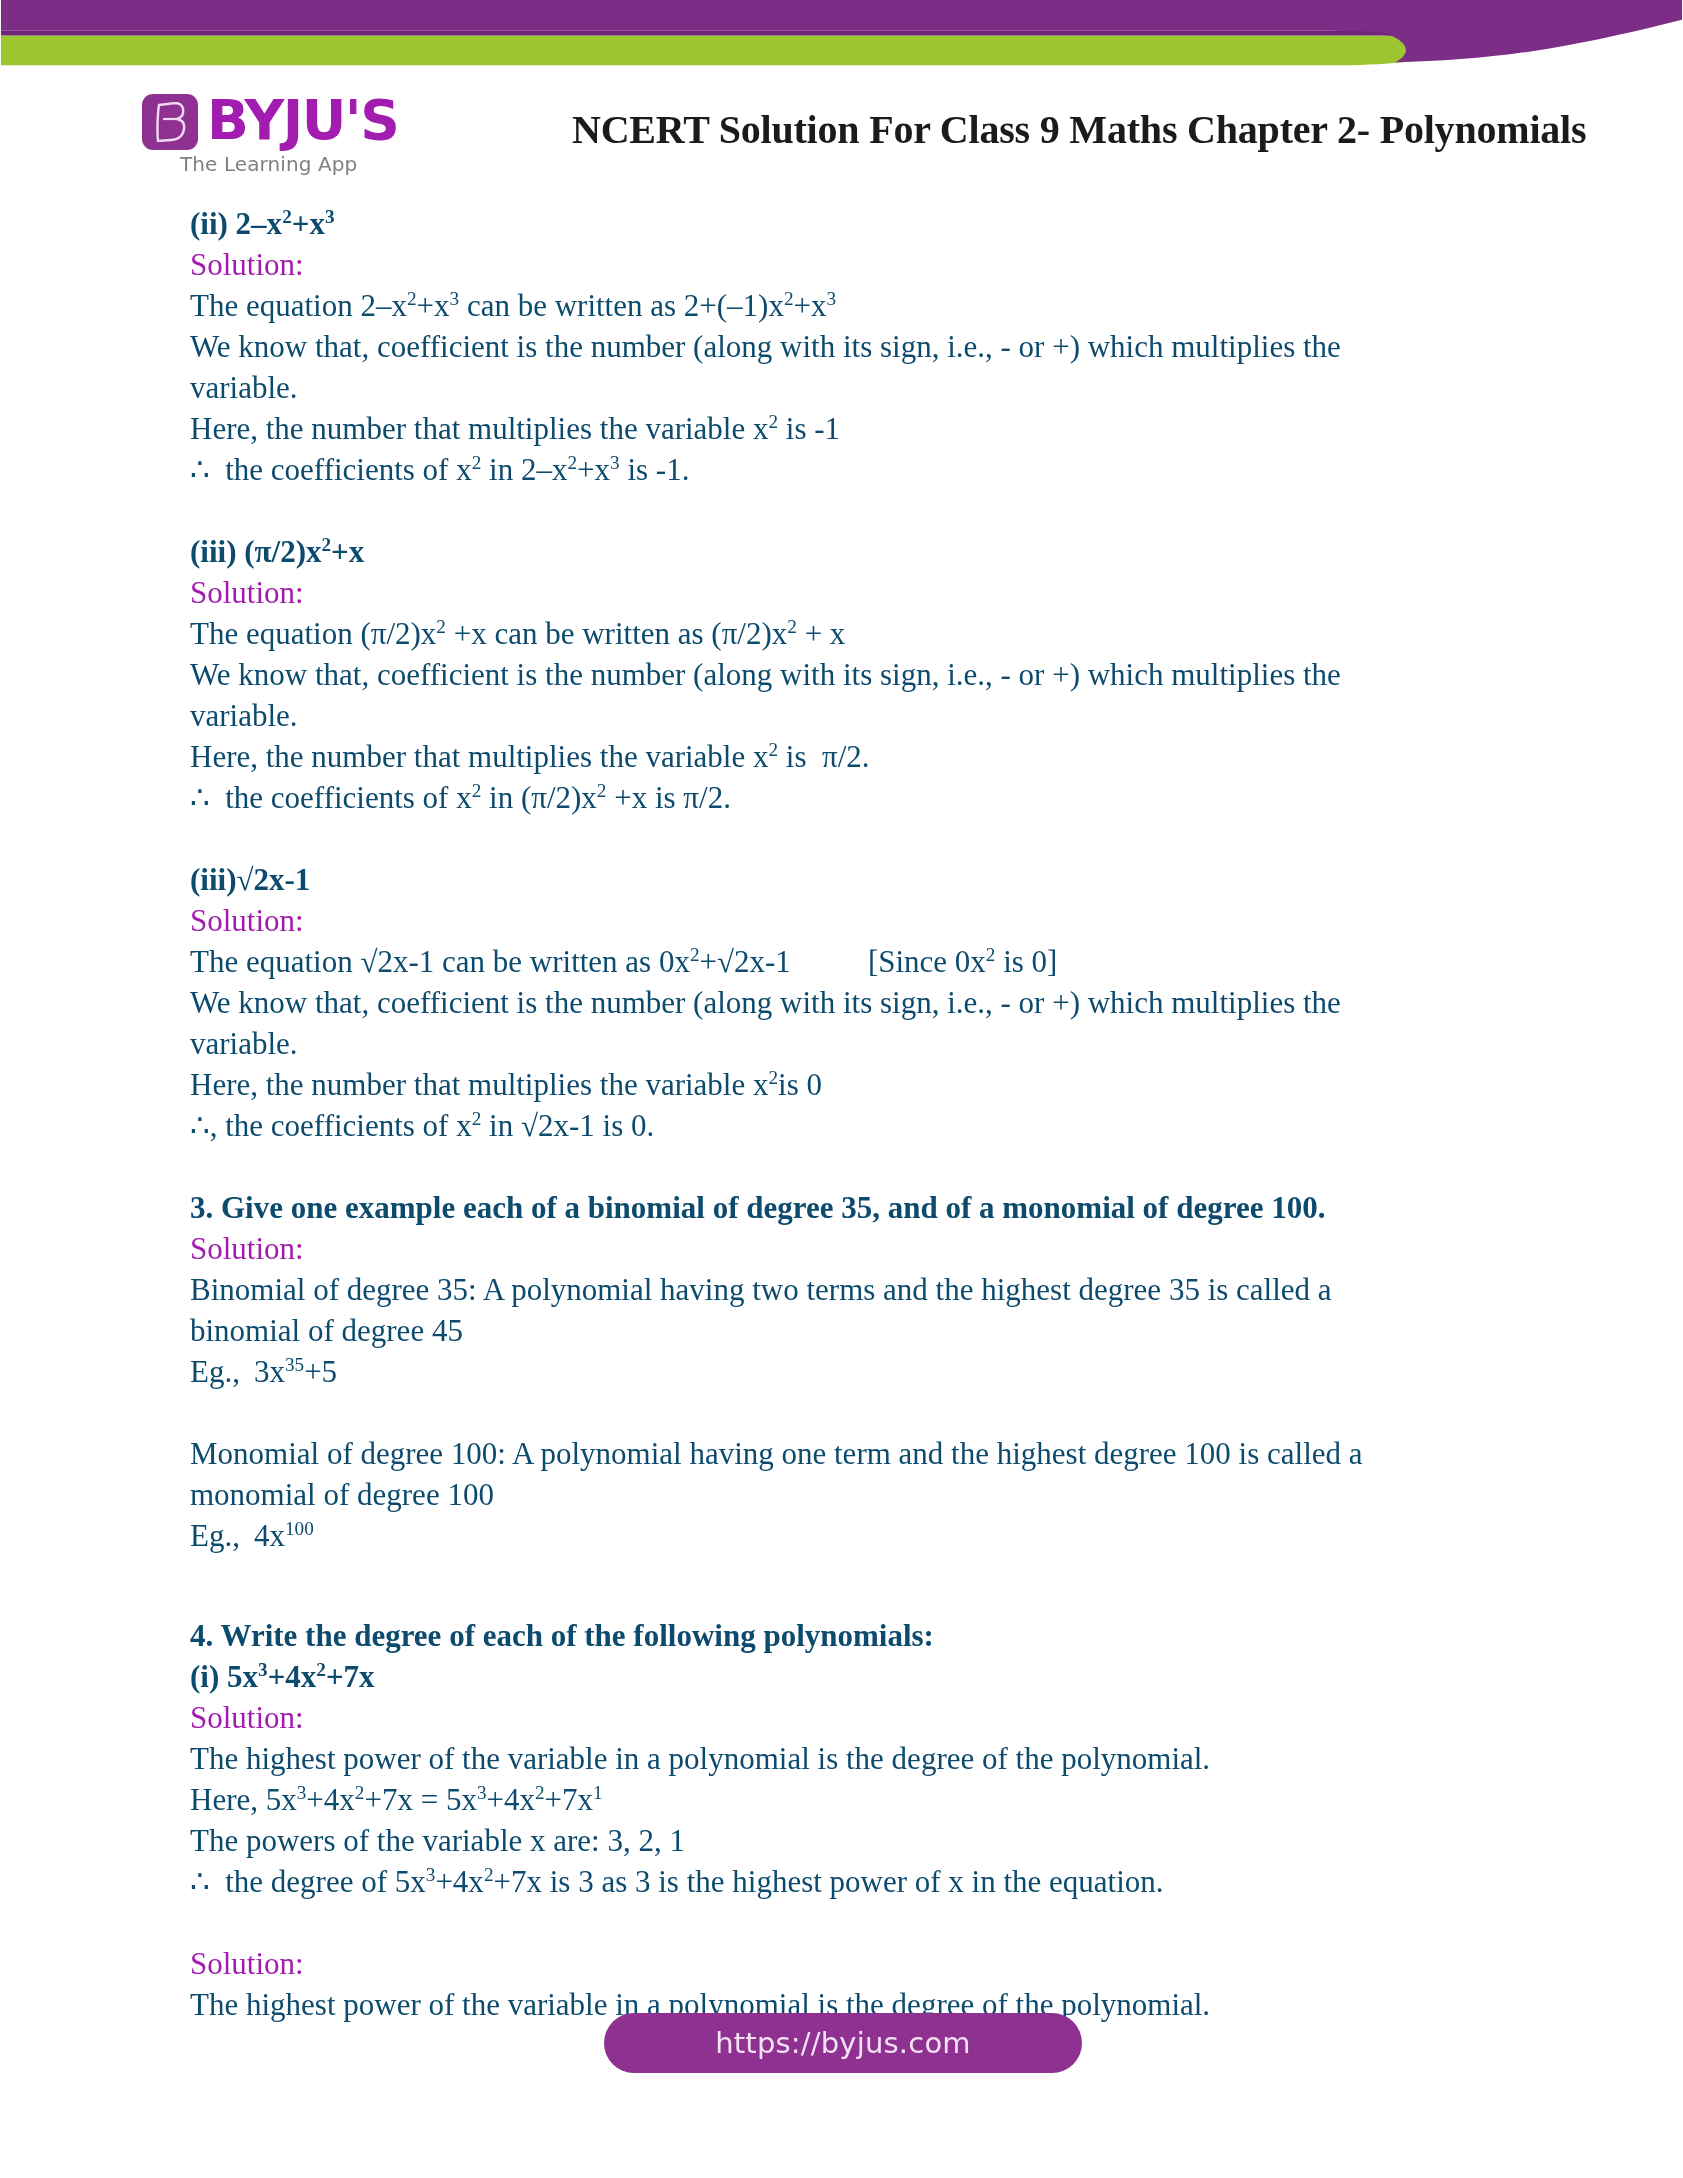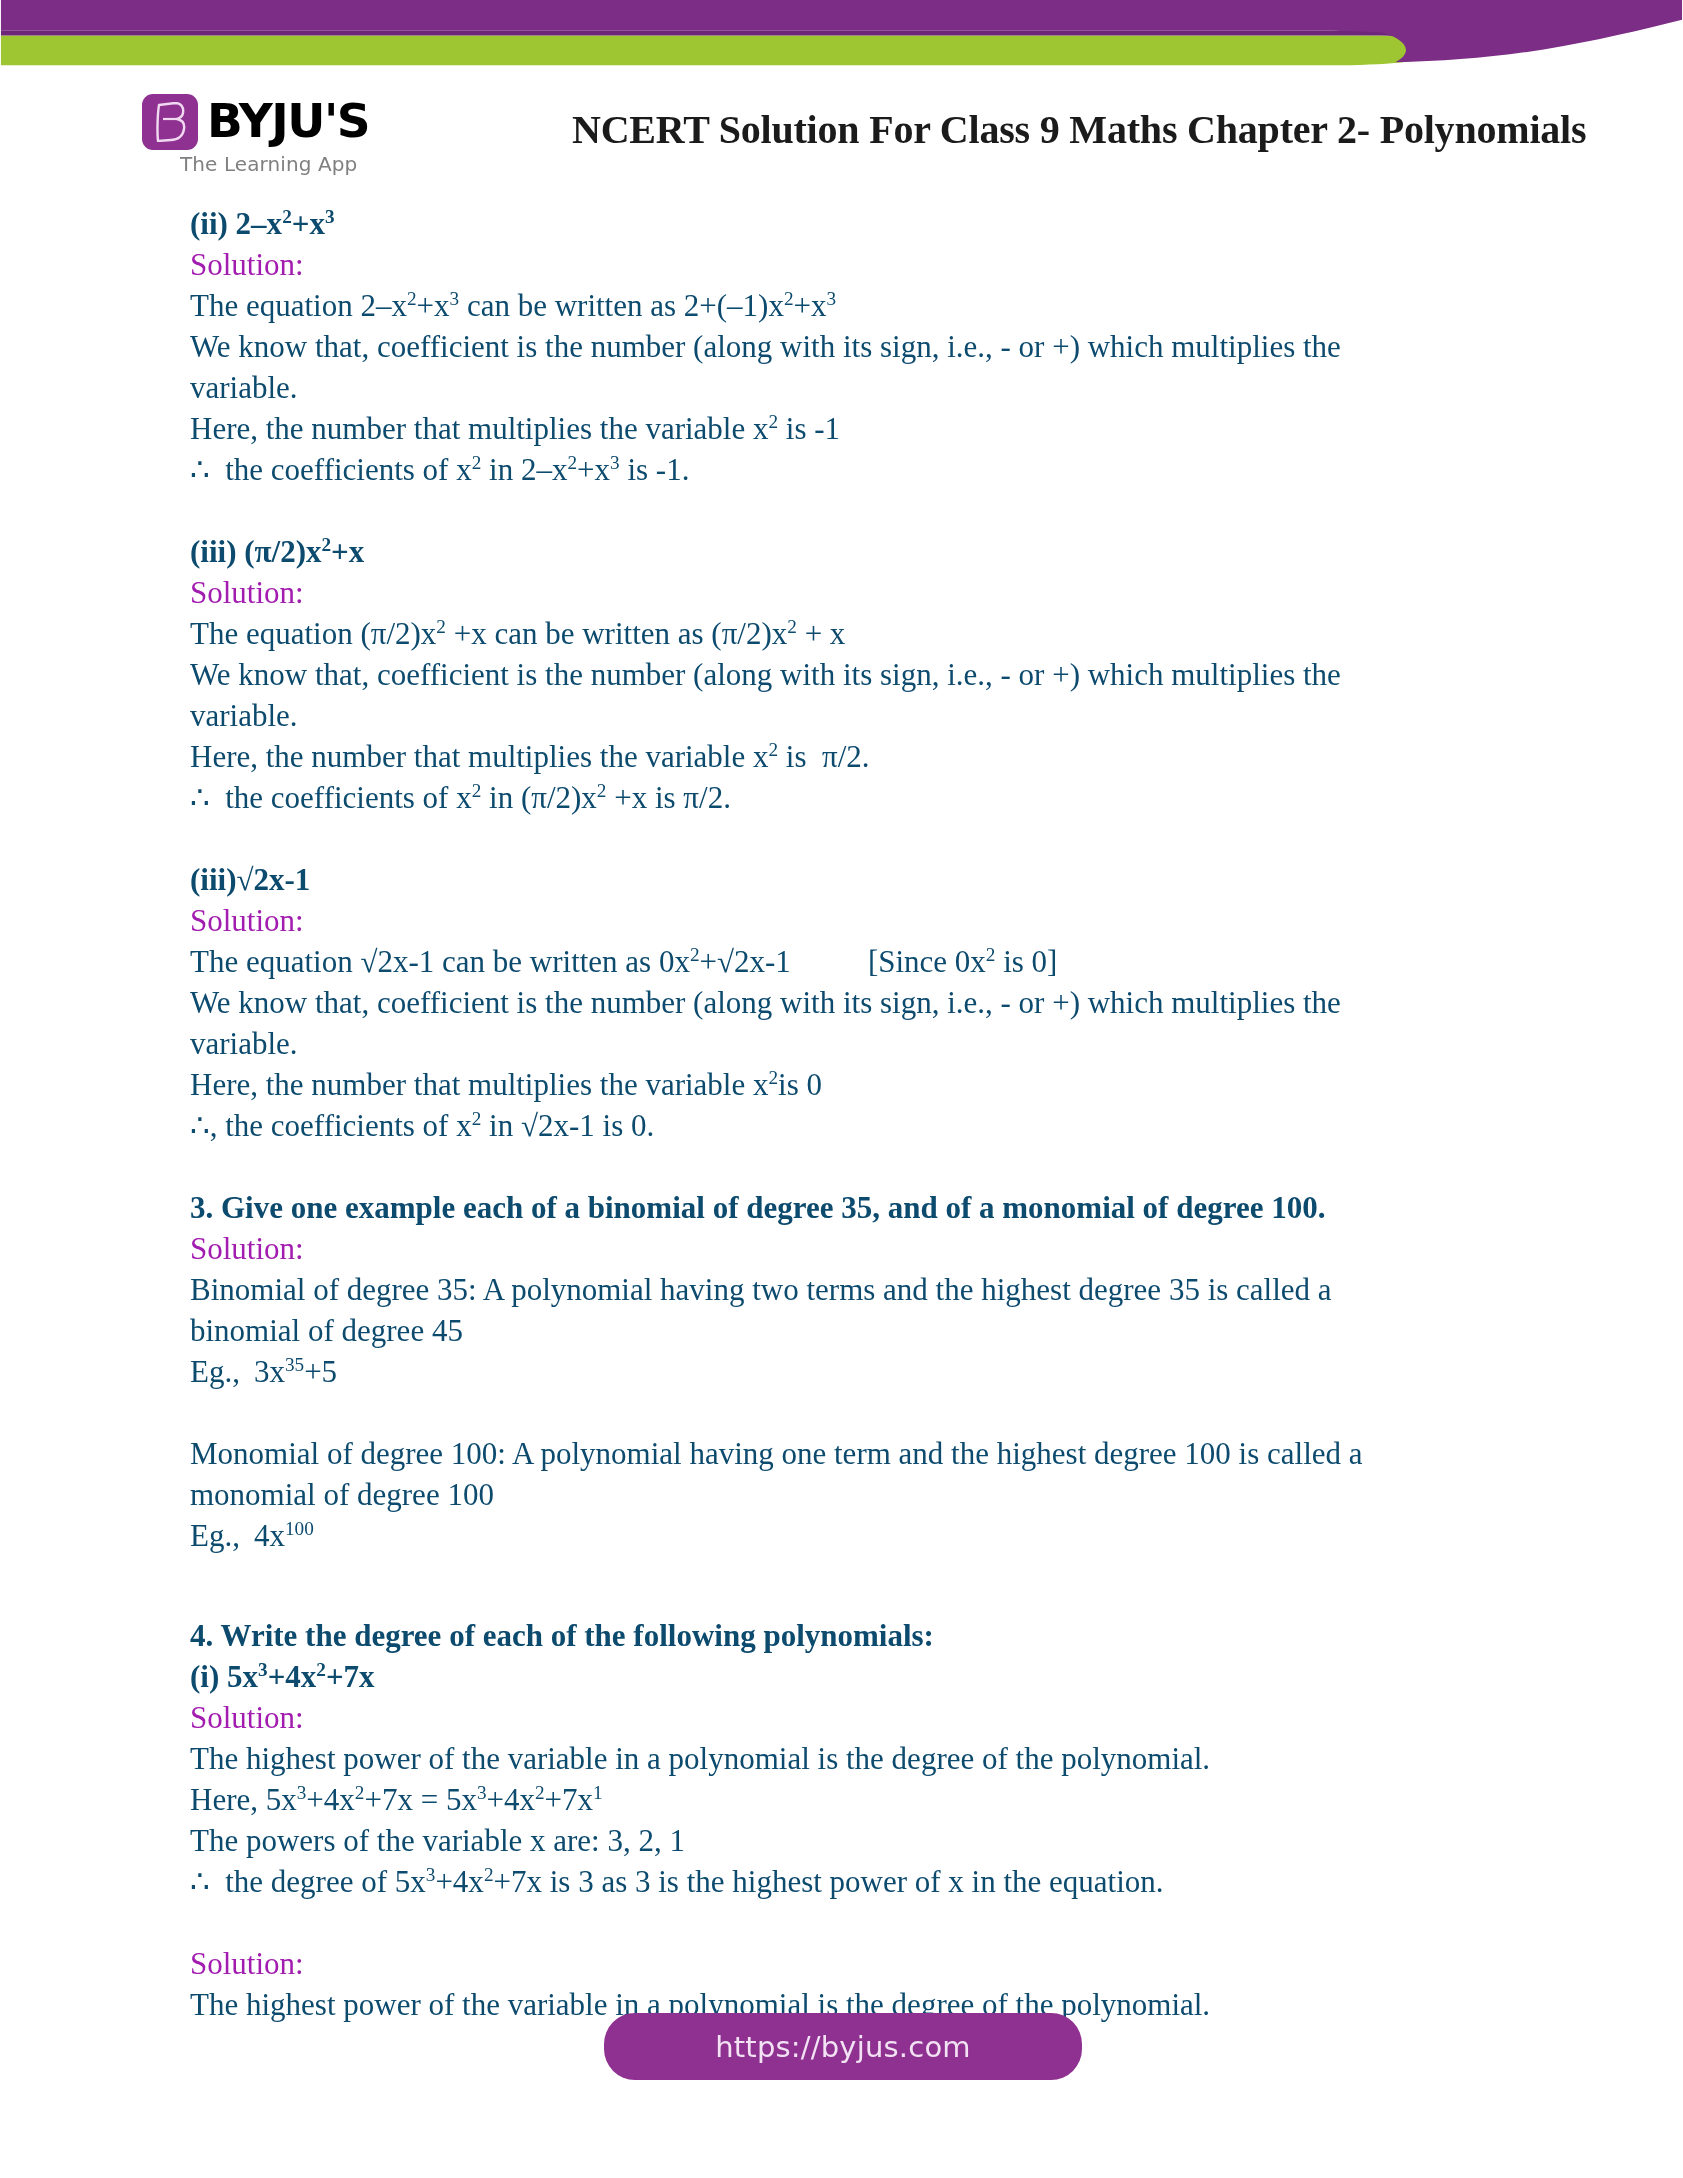"BYJU'S" .logo-word { color: #000000 -> #a21caf; font-size: 47px -> 55px }
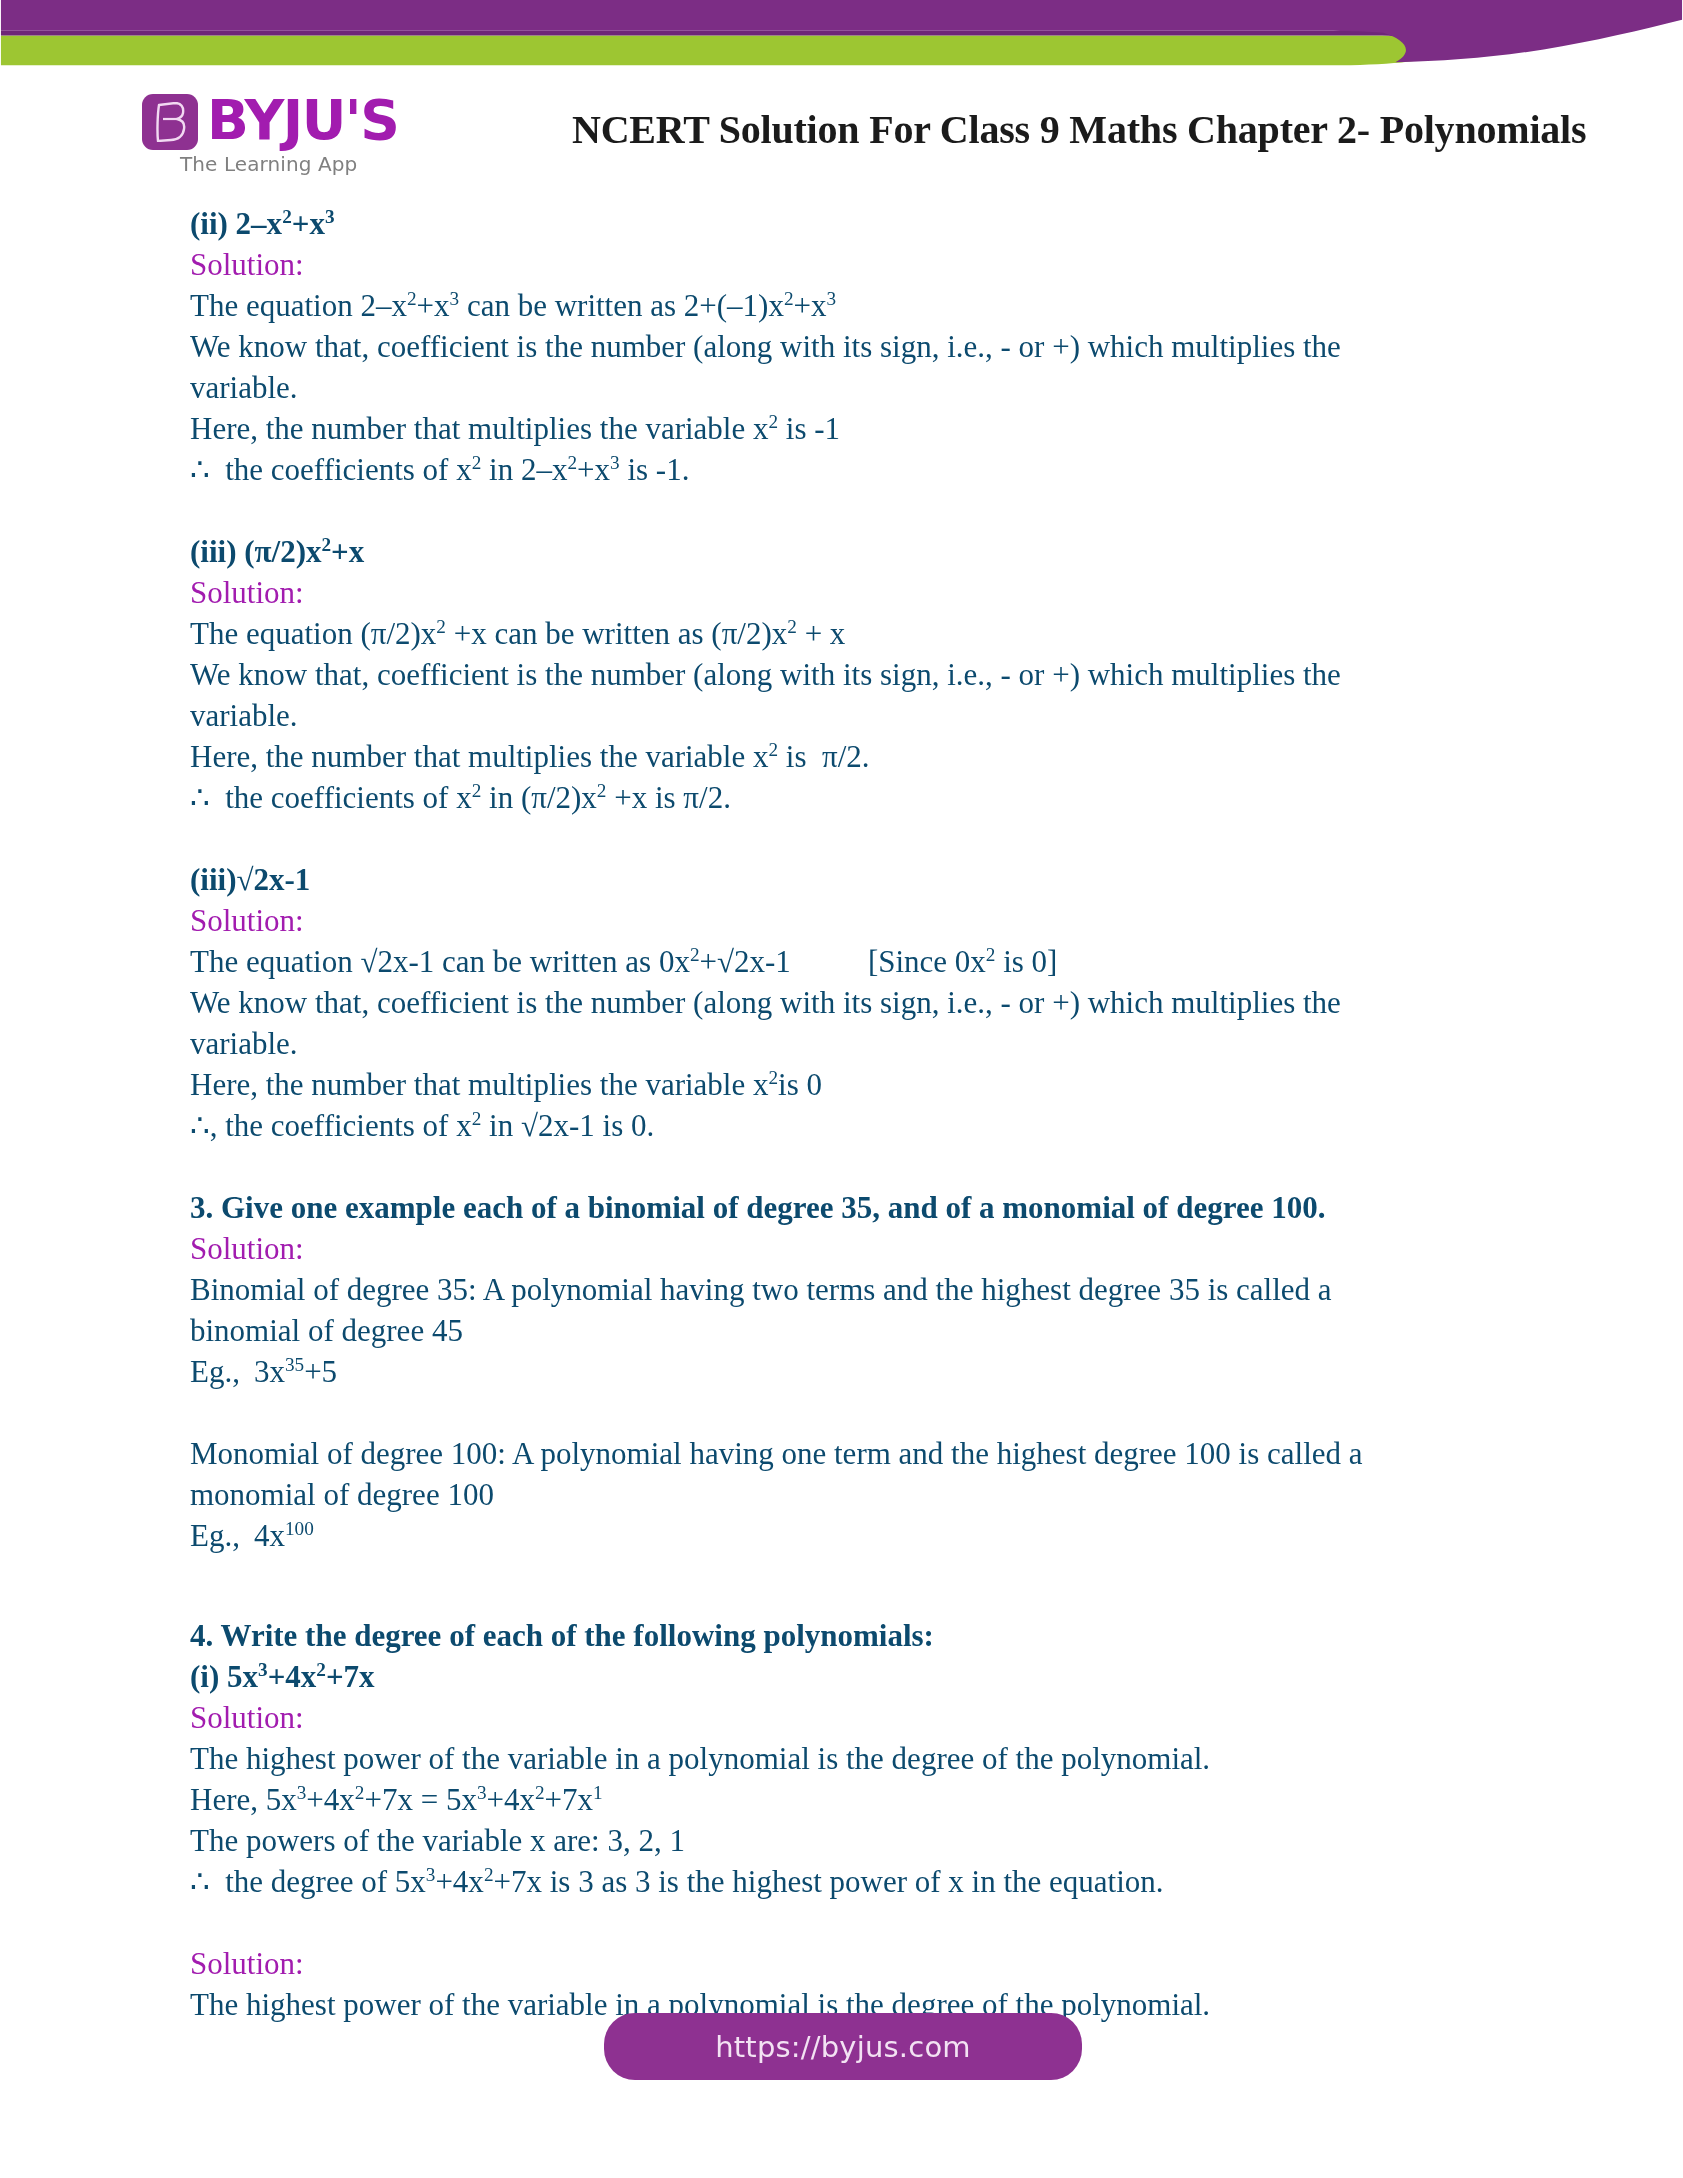"https://byjus.com" #footer-pill { height: 67px -> 60px }
